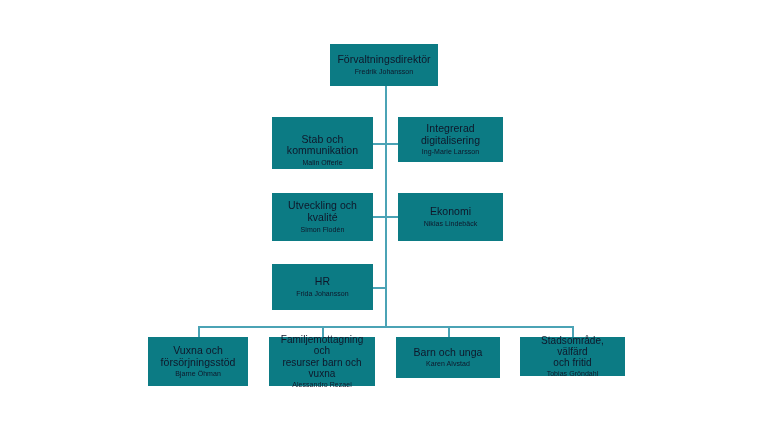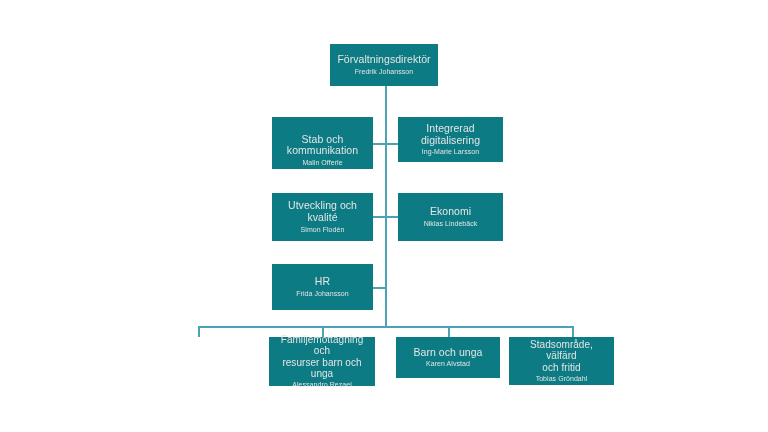"Förvaltningsdirektör" .node { color: #e5e5e5 -> #0f172a }
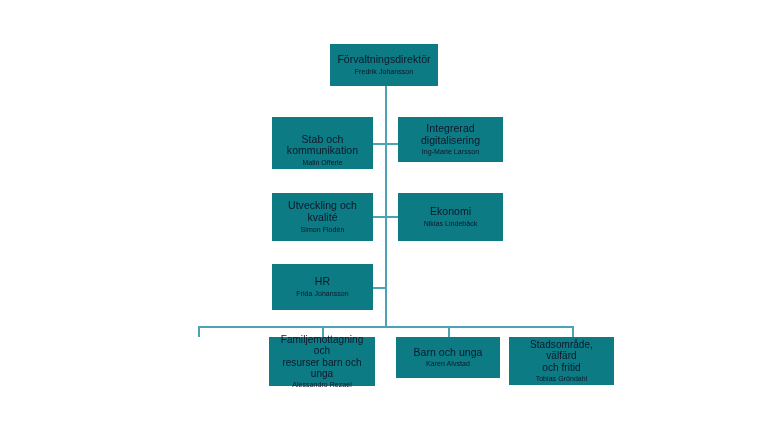"Familjemottagning och" span.role { text: unga -> vuxna }
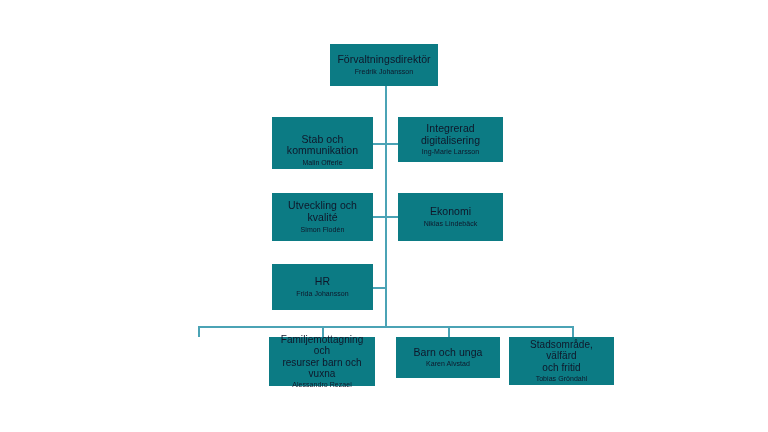"Stadsområde, välfärd" div.node { height: 48px -> 39px; left: 509px -> 520px }
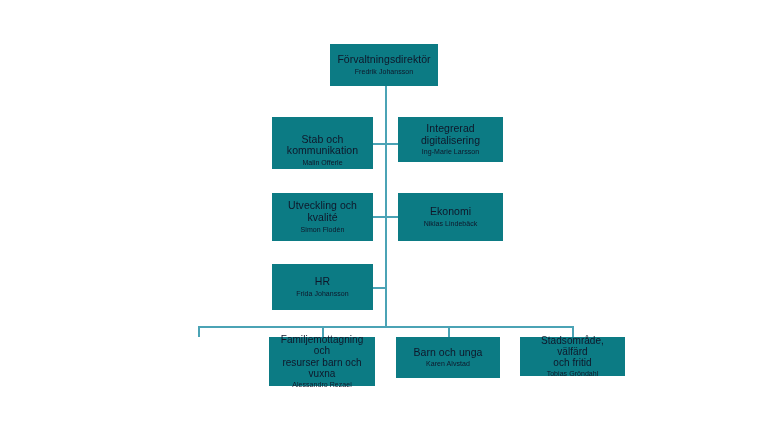"Vuxna och" div.node { html: none -> <div> <span>Vuxna och försörjningsstöd</span> <span>Bjarne Öhman</span> </div> }
